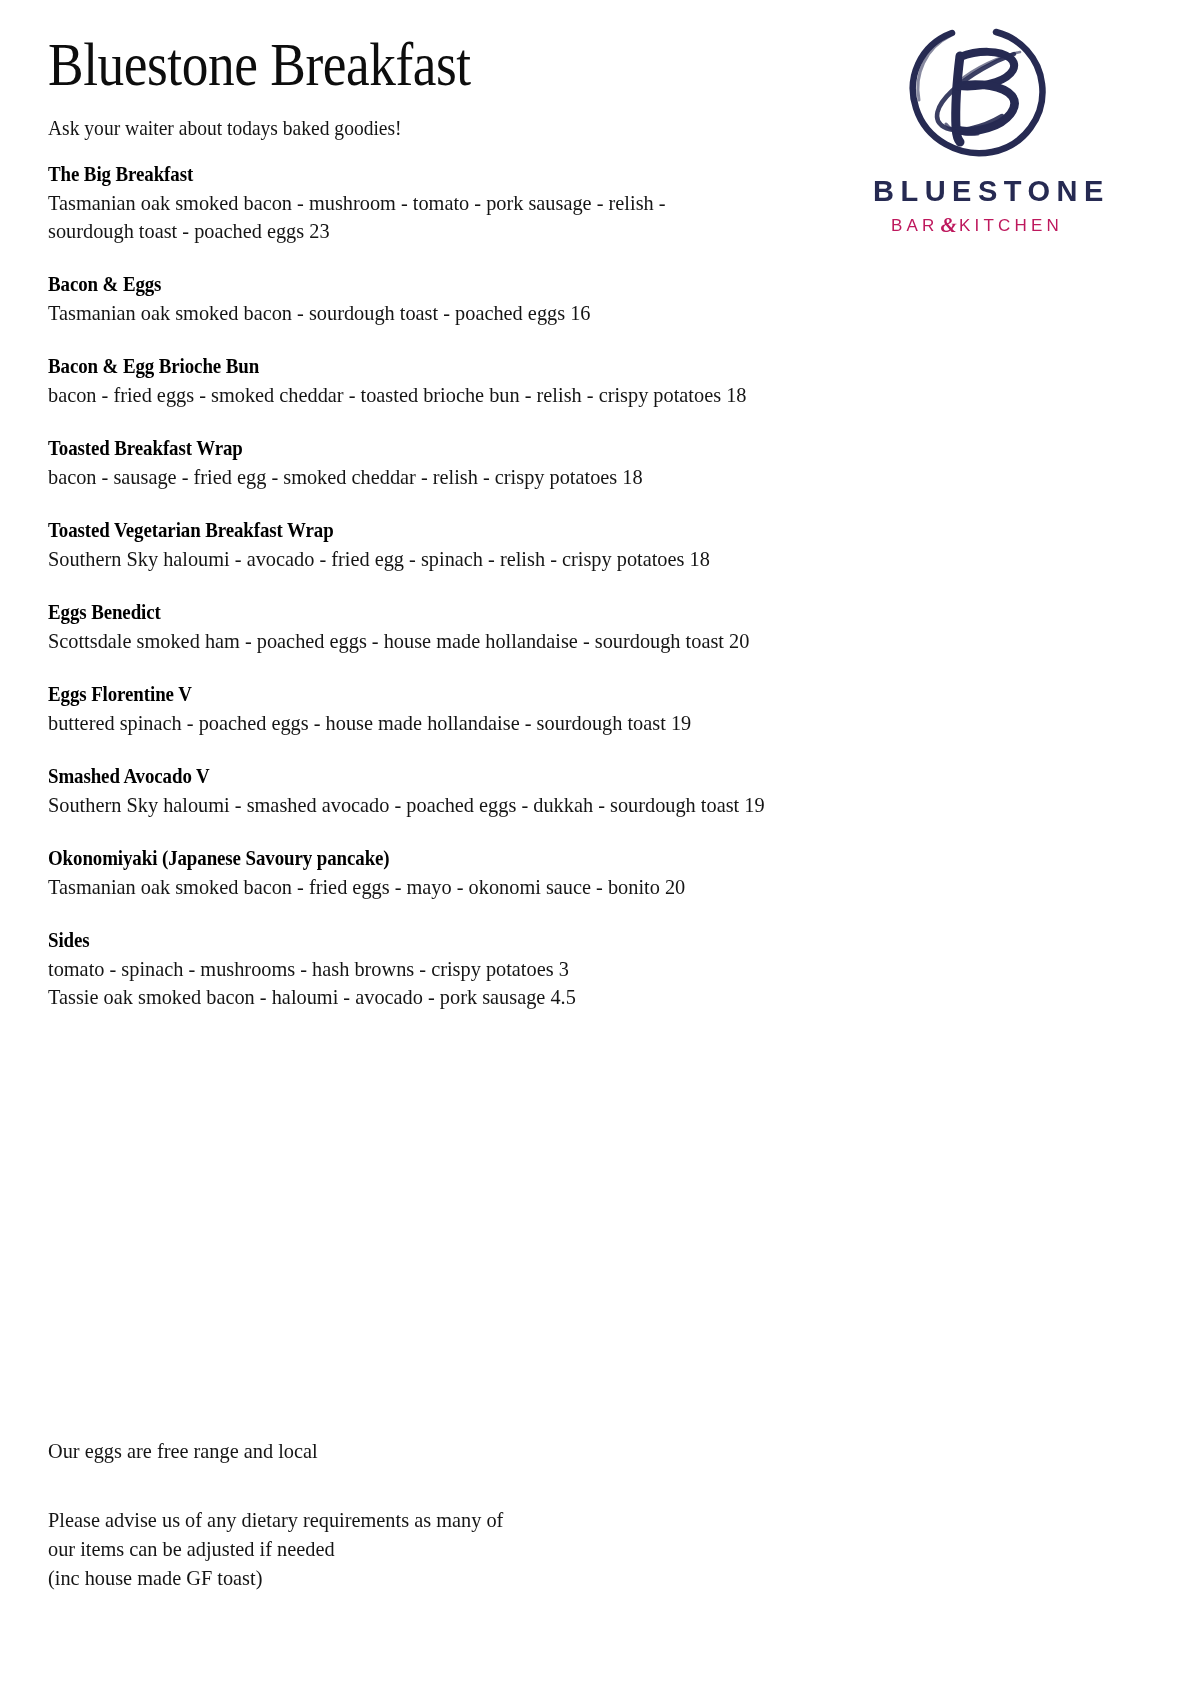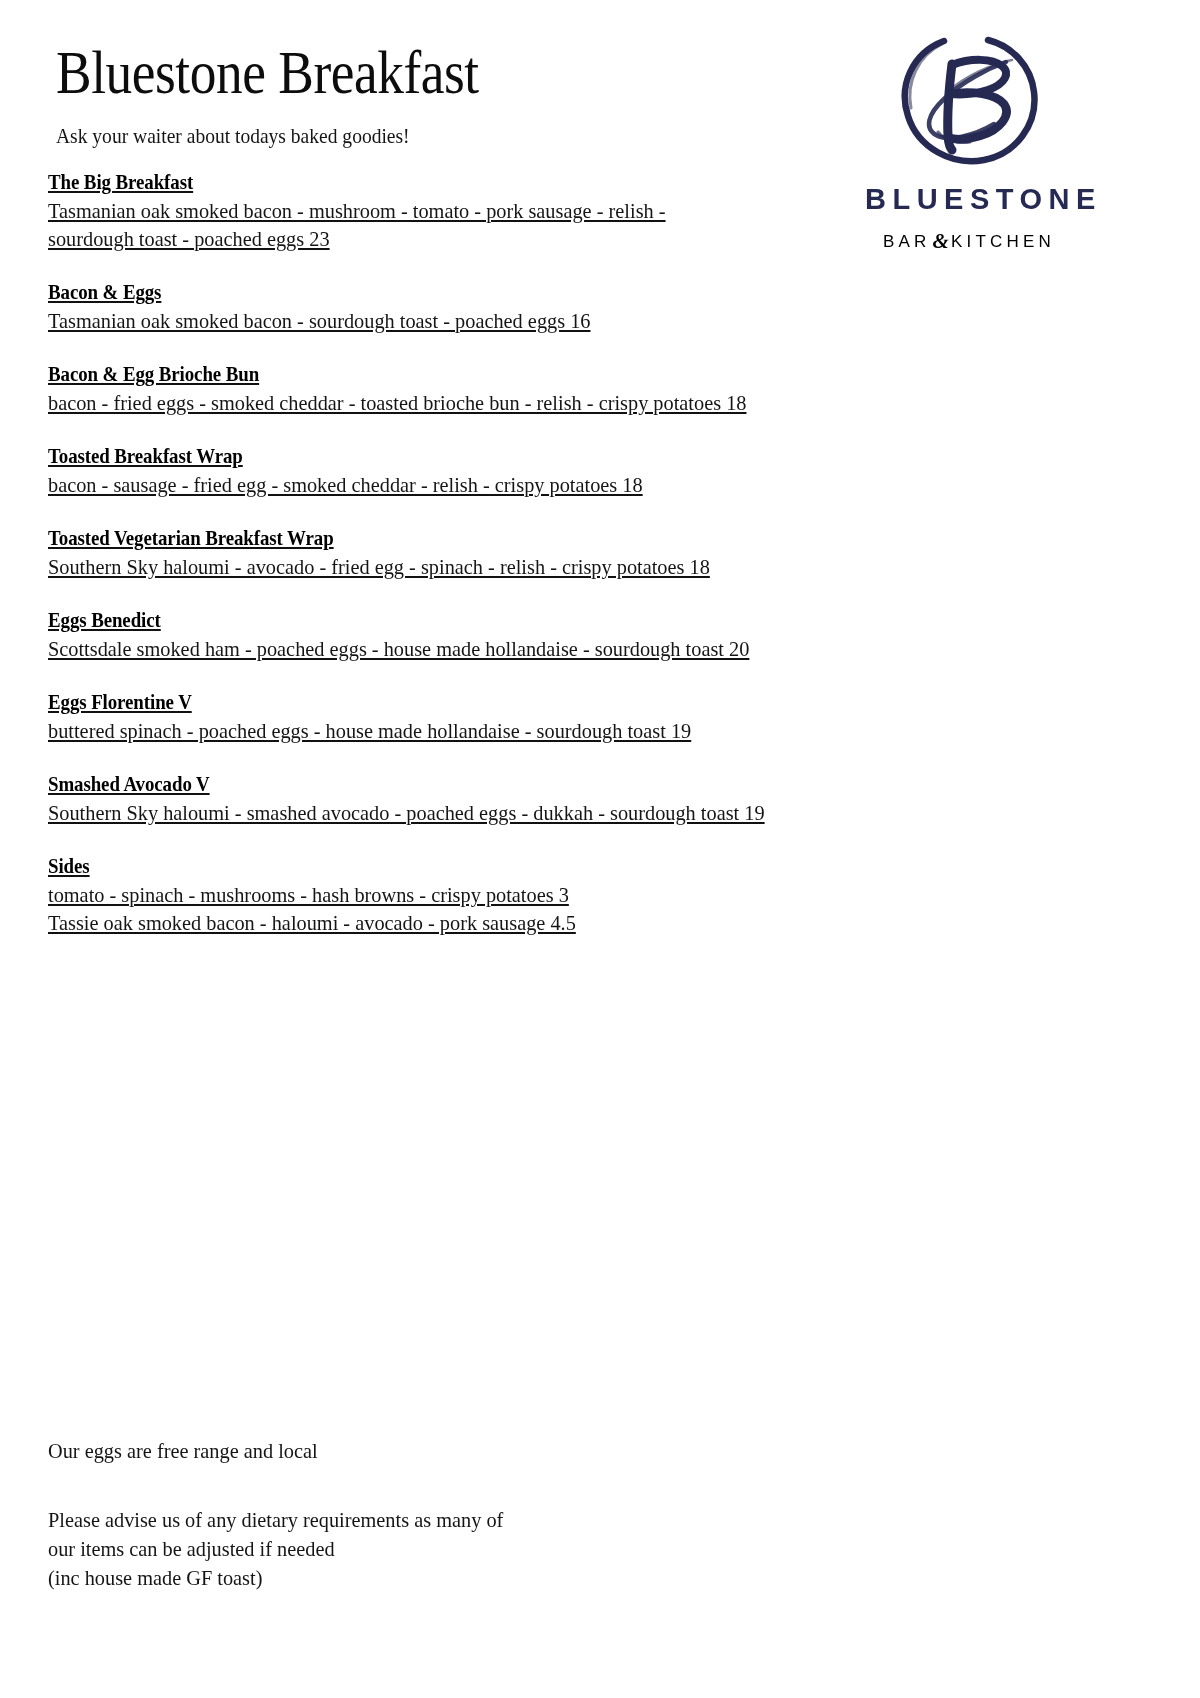"Bluestone Breakfast" .page { padding: 8px -> 0 }
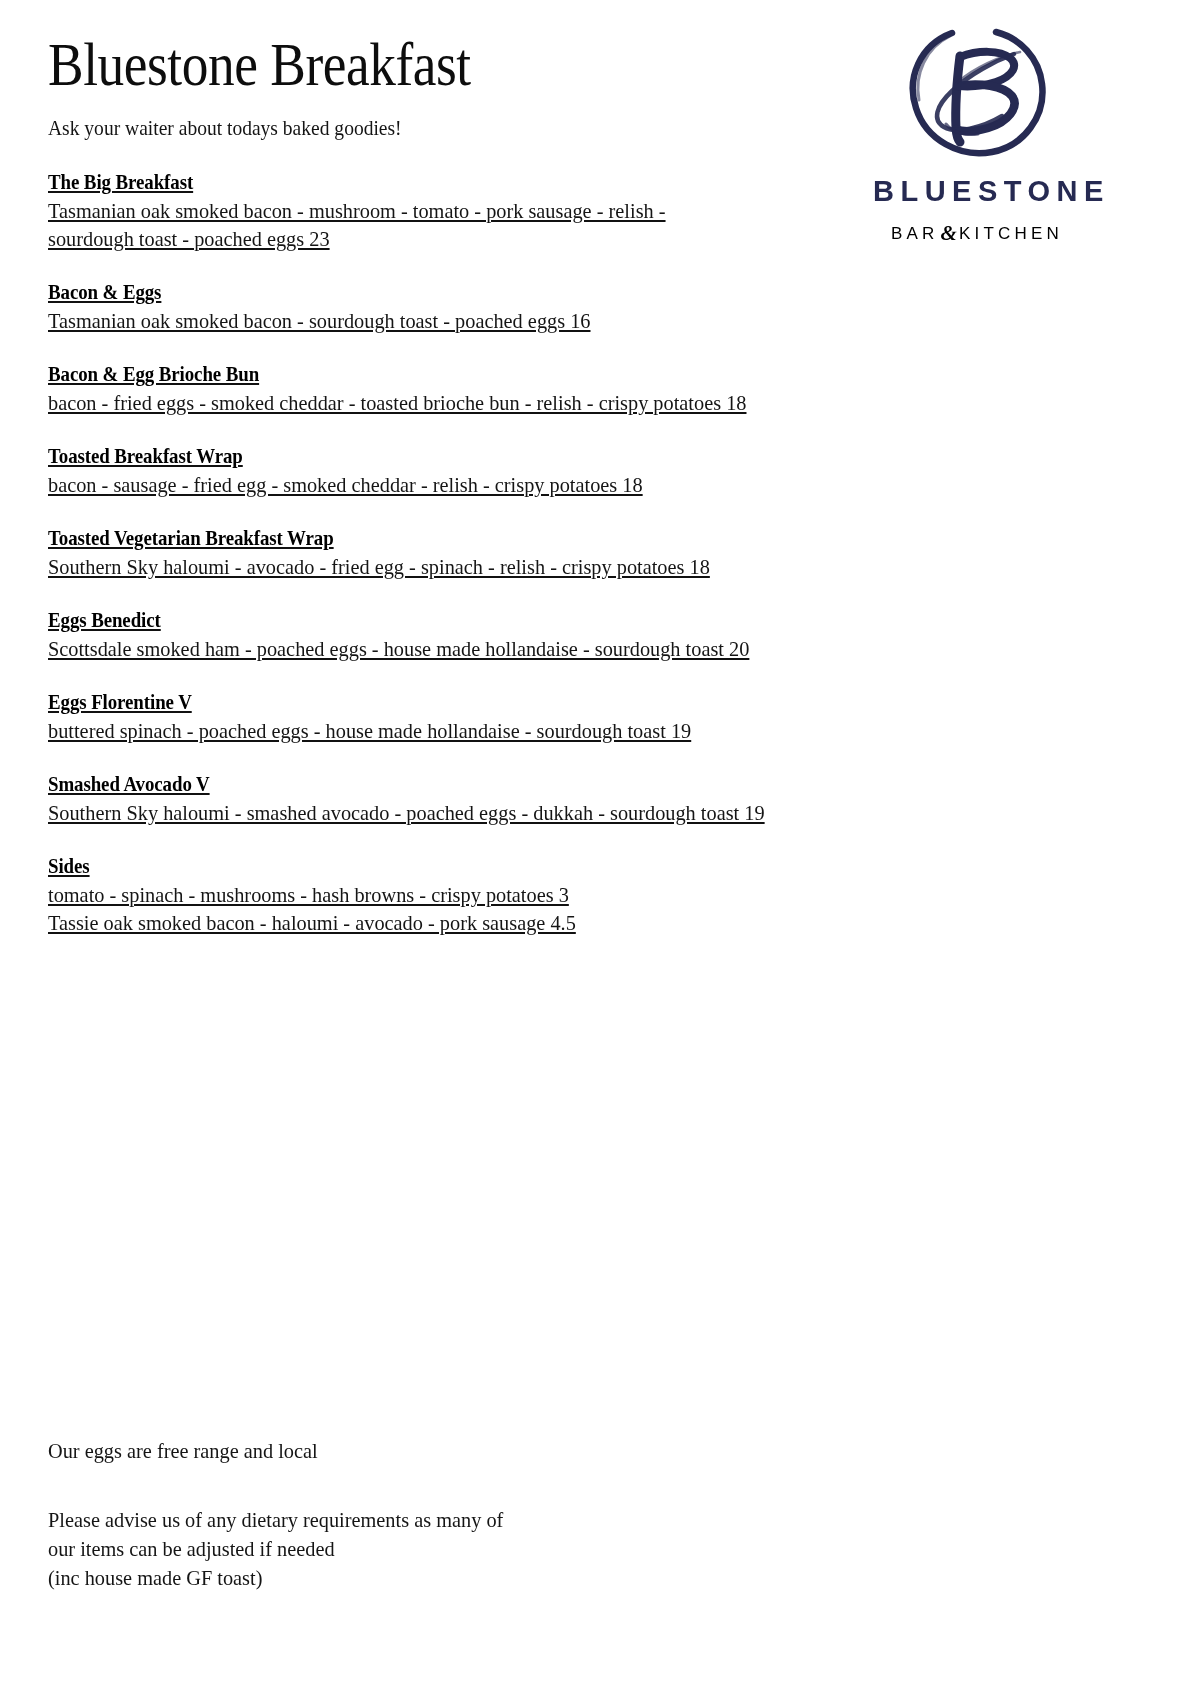"The Big Breakfast" .menu { text-decoration: underline -> none; top: 168px -> 160px }
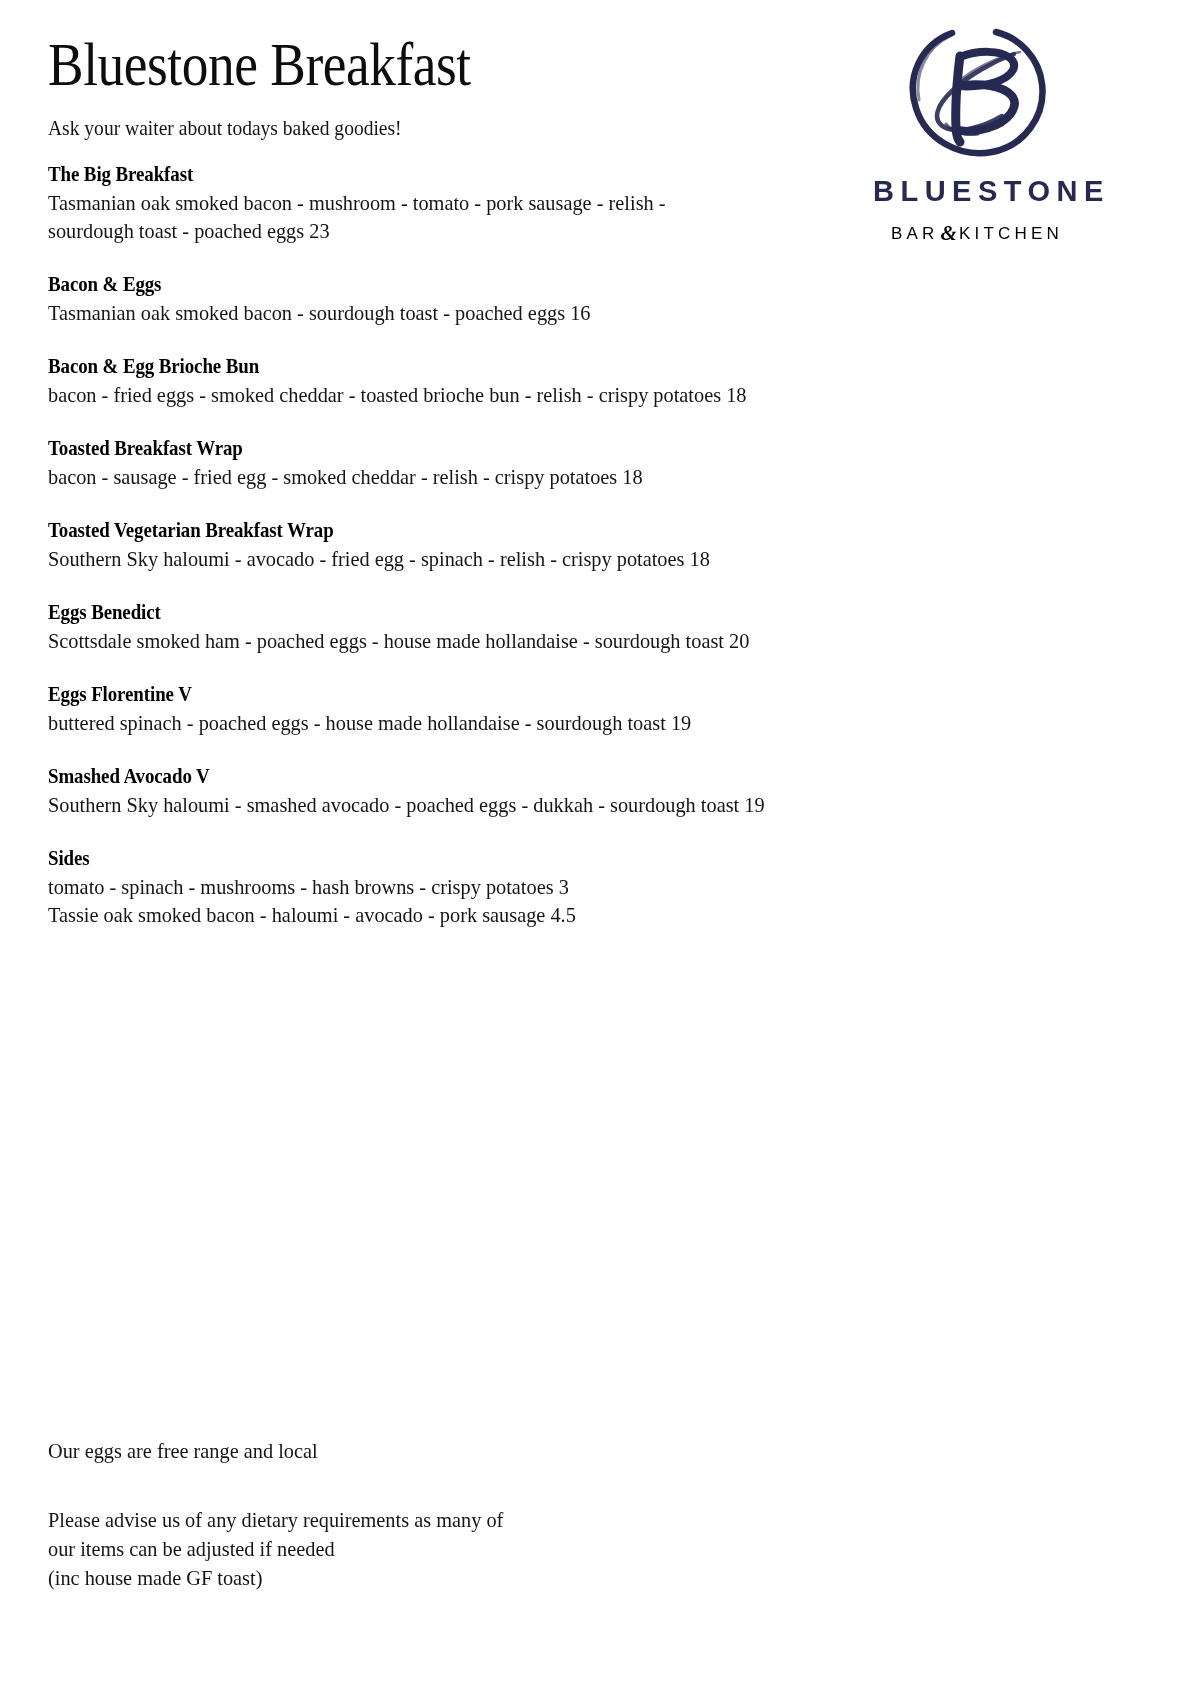"BAR" .logo-sub { color: #000000 -> #be185d; margin-top: 12px -> 4px }
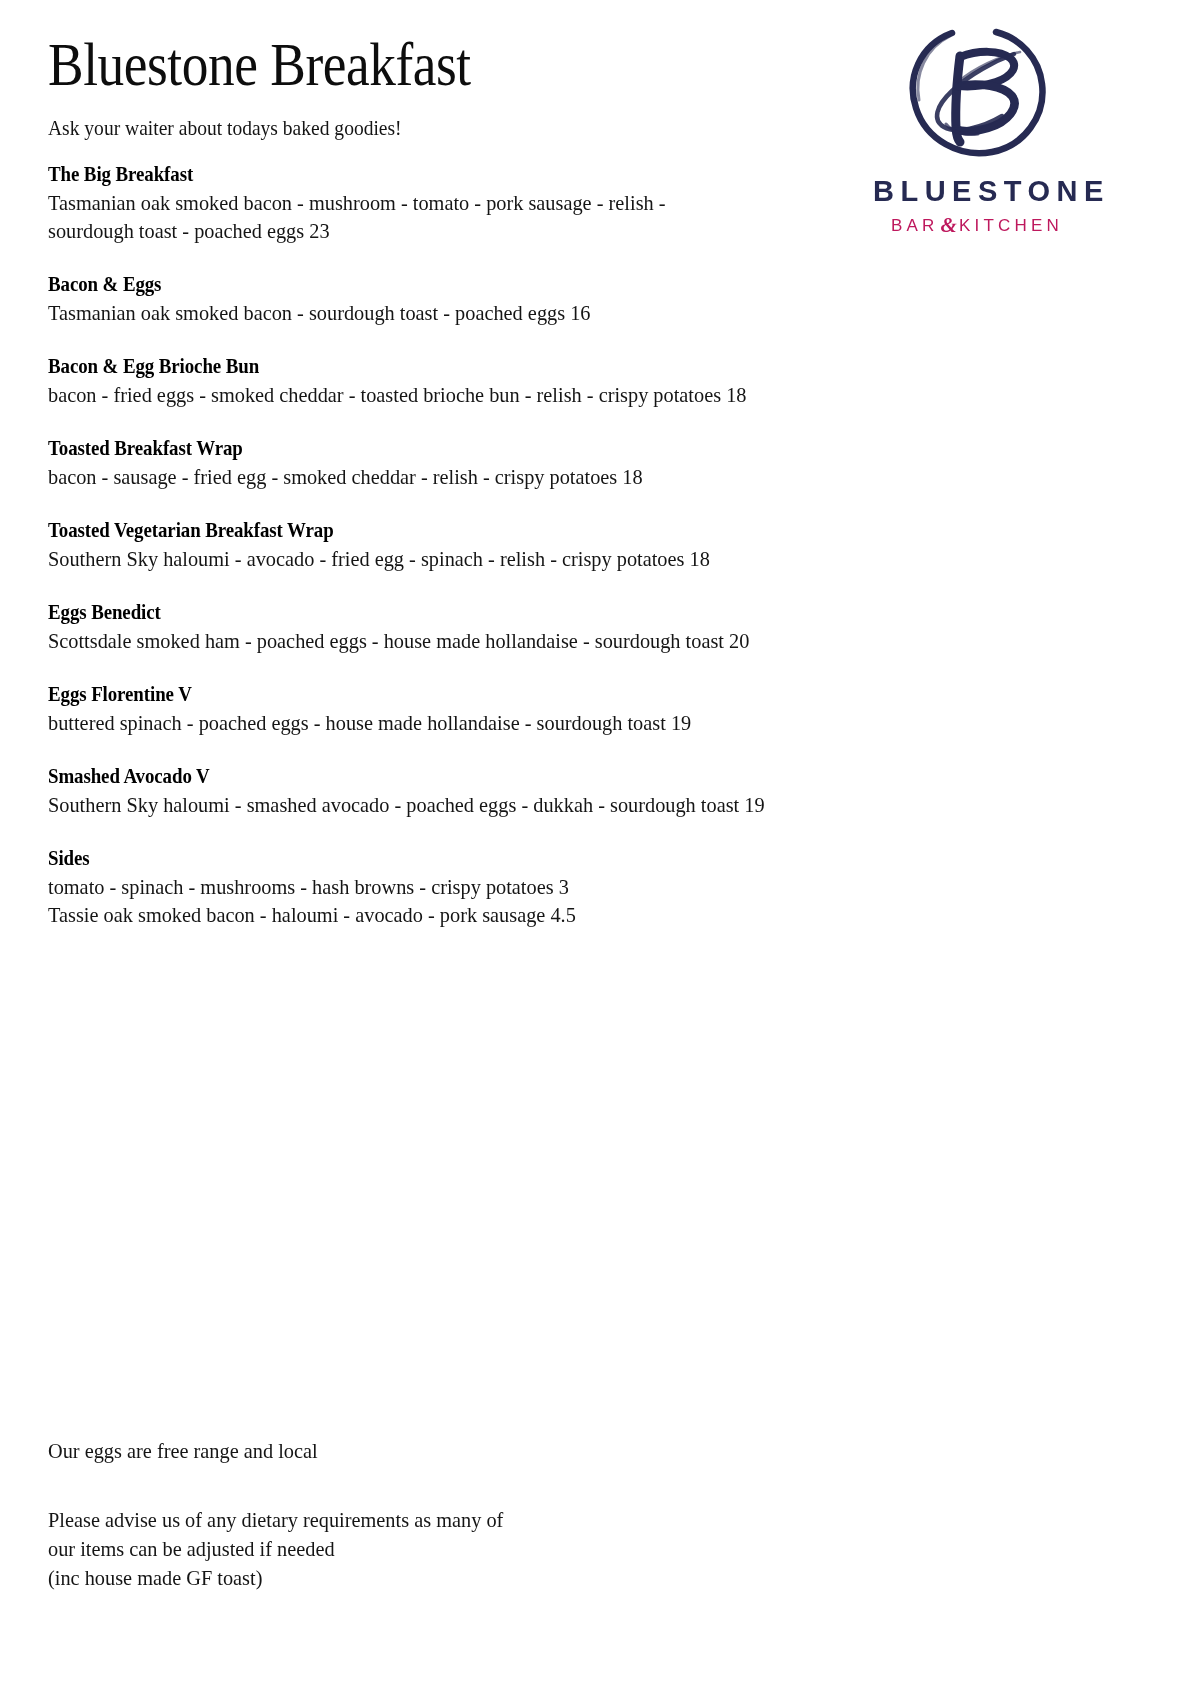"Okonomiyaki (Japanese Savoury pancake)" div.menu-item { html: none -> <div> <div>Okonomiyaki (Japanese Savoury pancake)</div> <div>Tasmanian oak smoked bacon - fried eggs - mayo - okonomi sauce - bonito 20</div> </div> }
